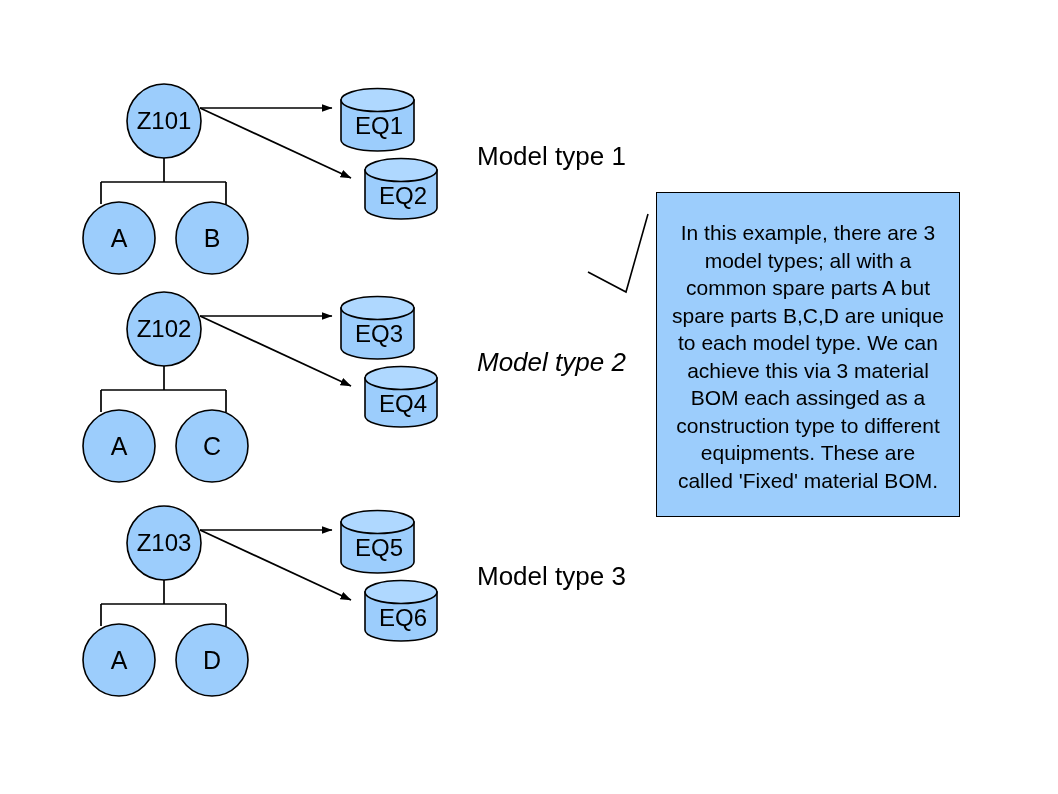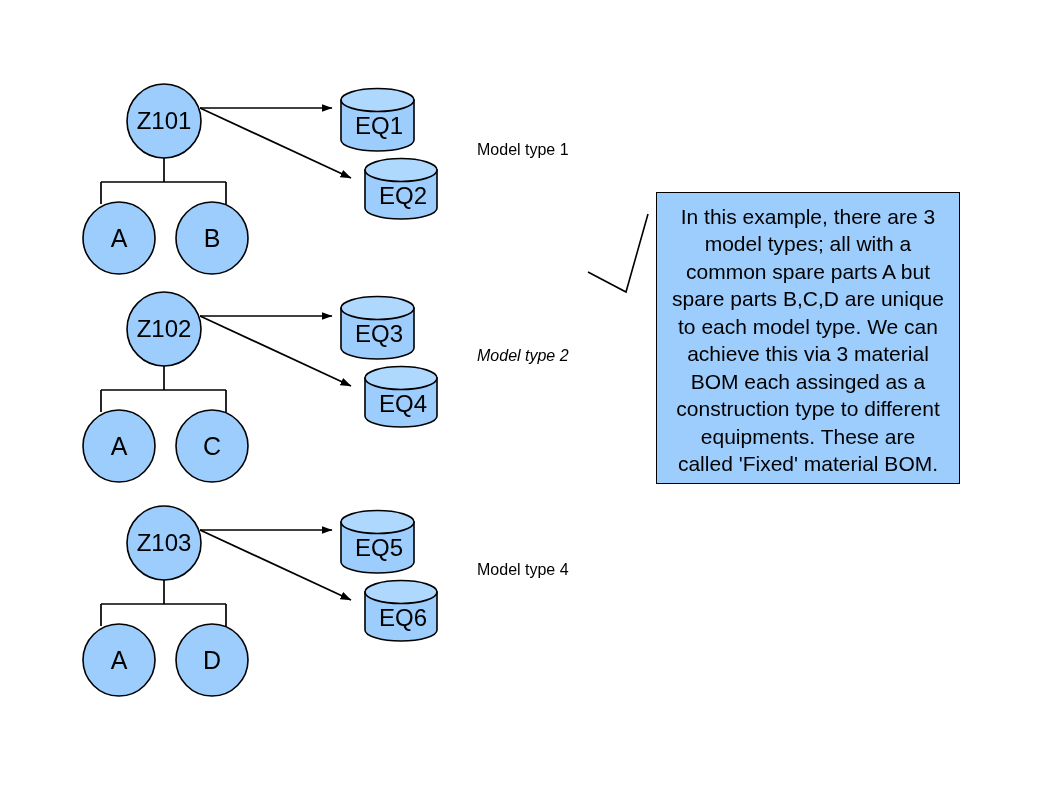"Model type 1" .model-type-label { font-size: 16px -> 26px }
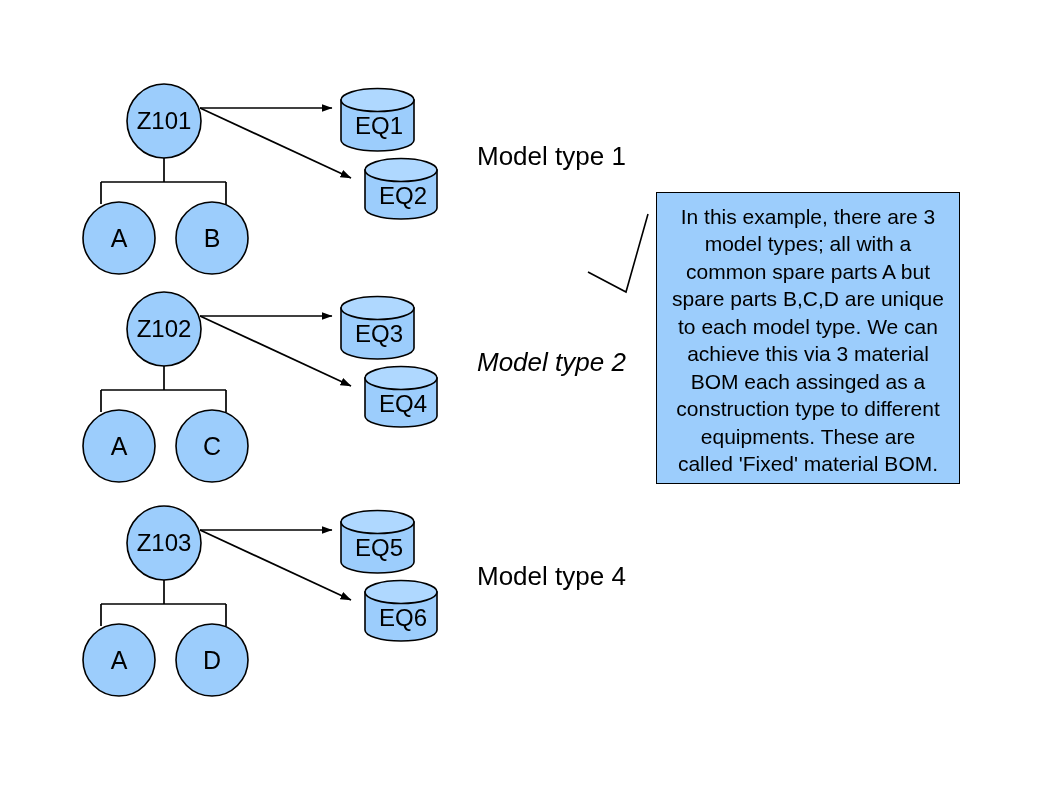"In this example, there are" .callout-box { height: 292px -> 325px }
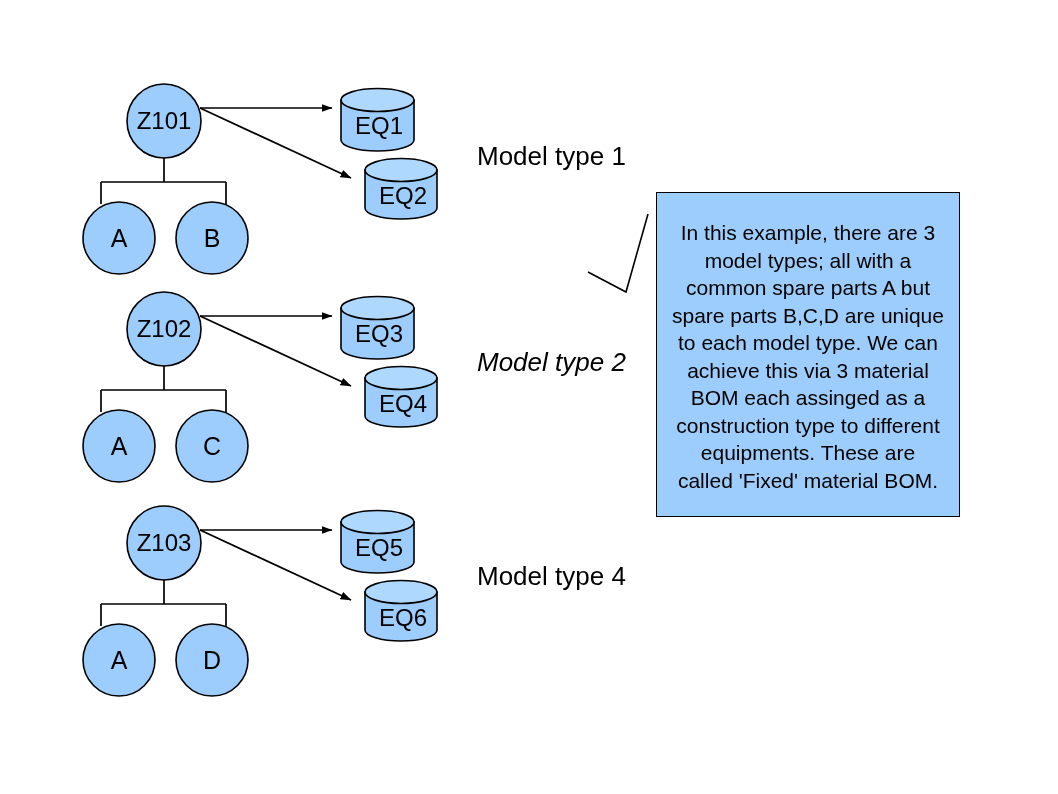"Model type 4" div.model-type-label { text: 4 -> 3 }
